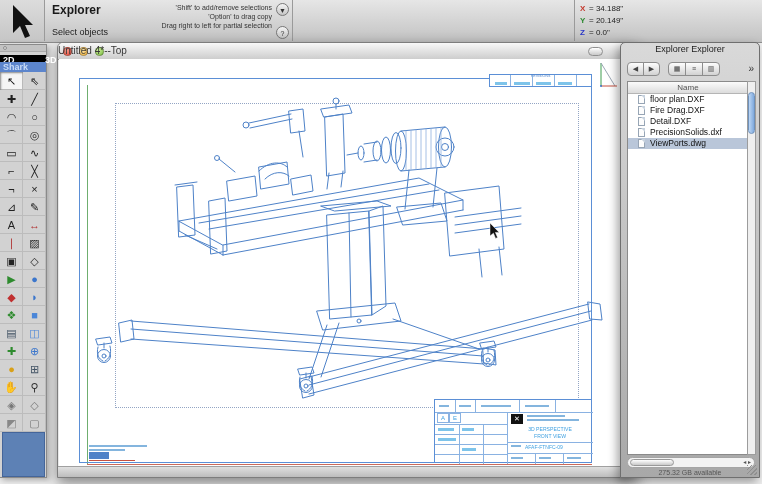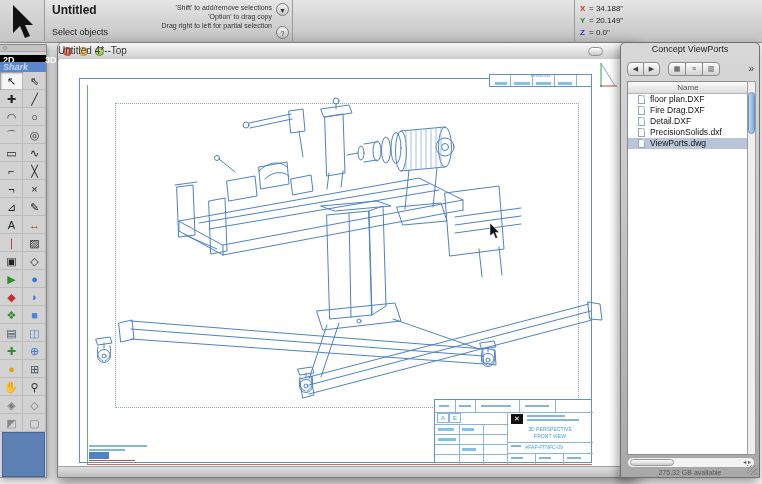"Untitled" div.tb-title { text: Untitled -> Explorer }
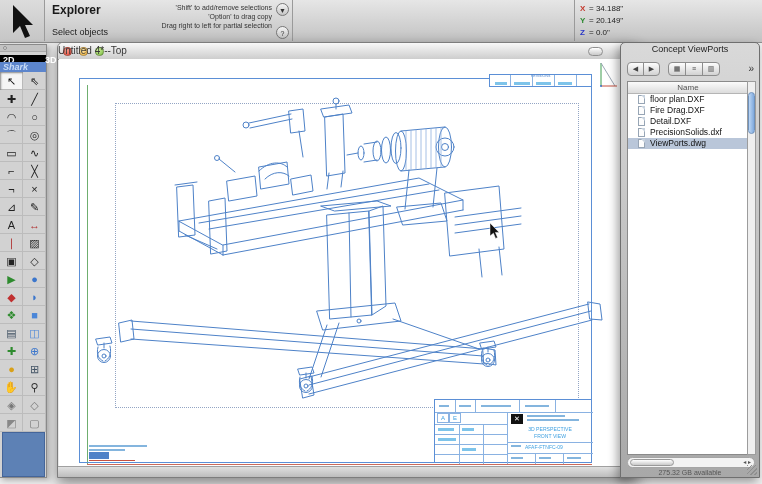"Concept ViewPorts" div.ce-title { text: Concept ViewPorts -> Explorer Explorer }
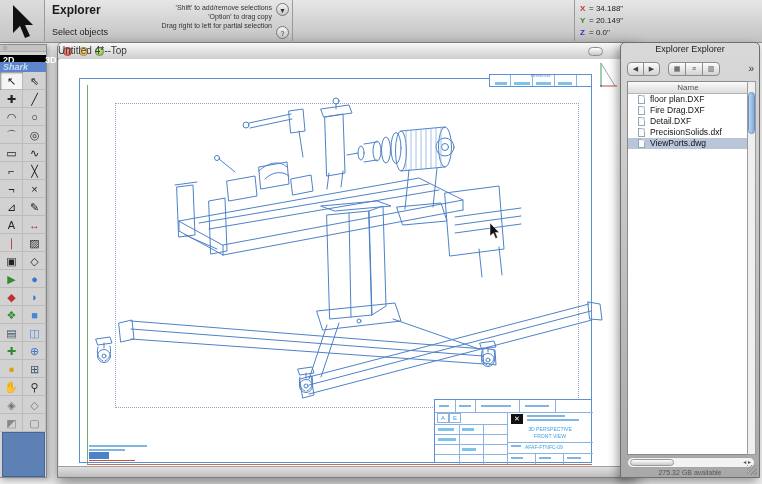"Shark" .pal-brand { font-style: italic -> none }
